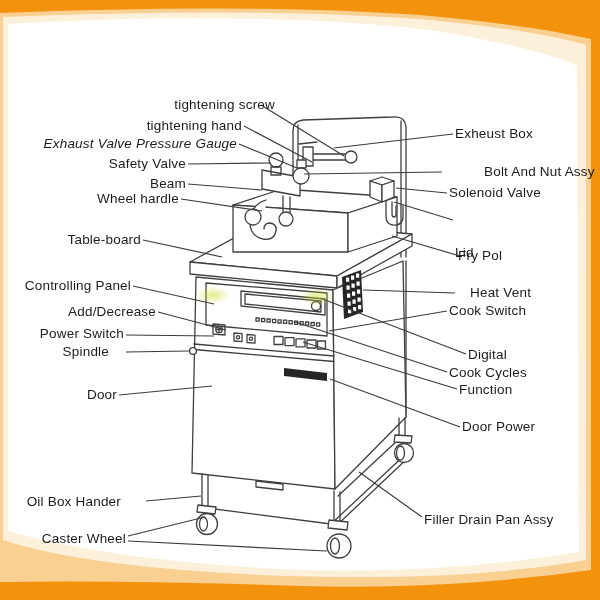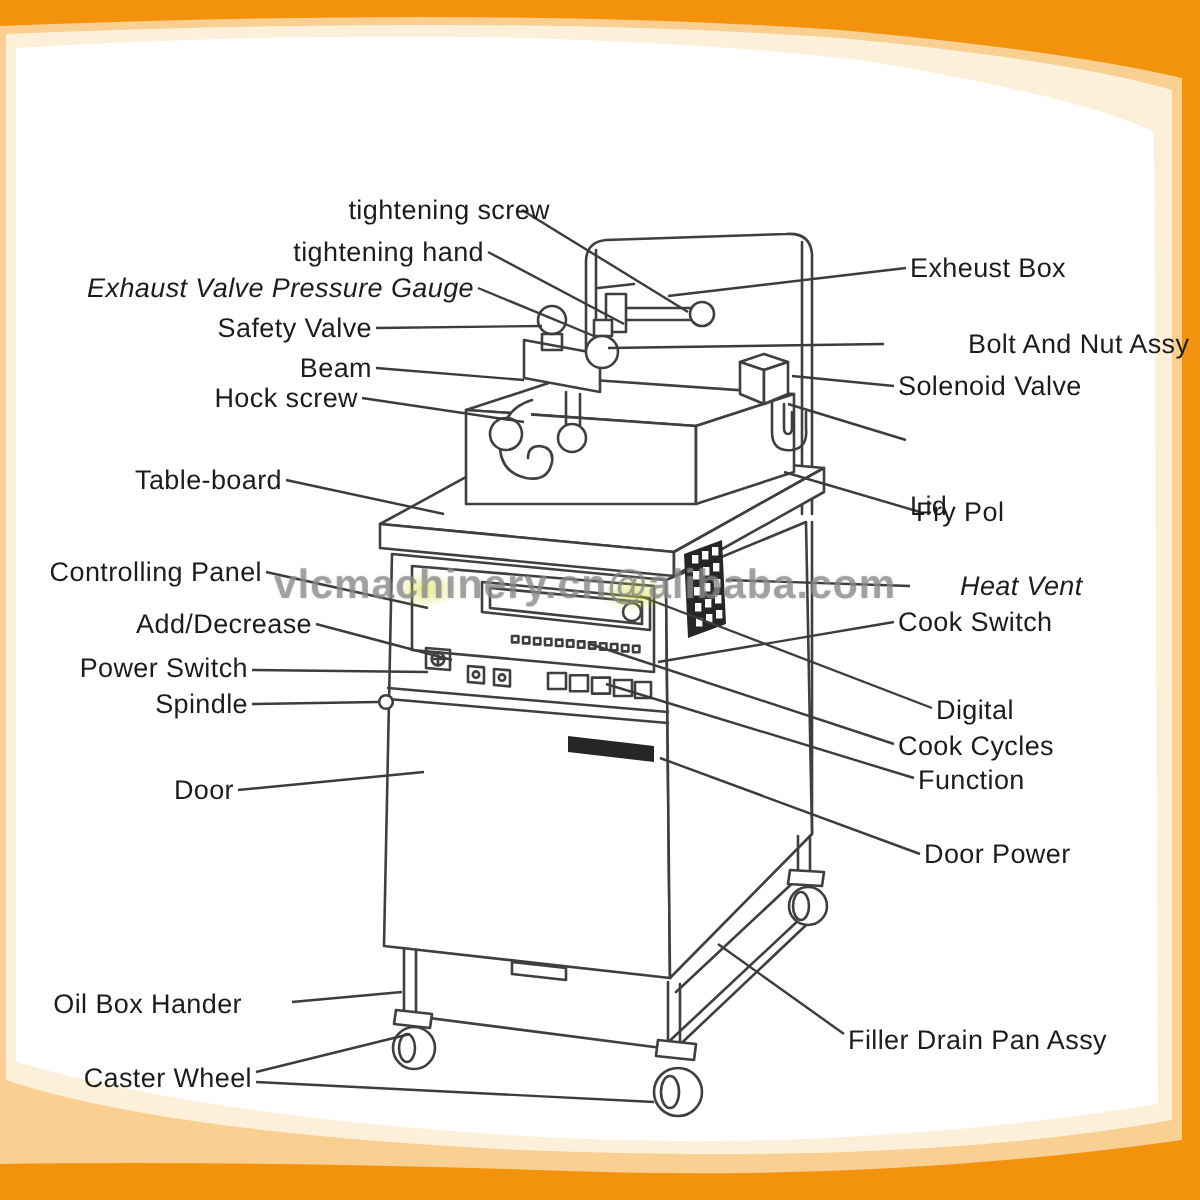"Hock screw" div.label { text: Hock screw -> Wheel hardle }
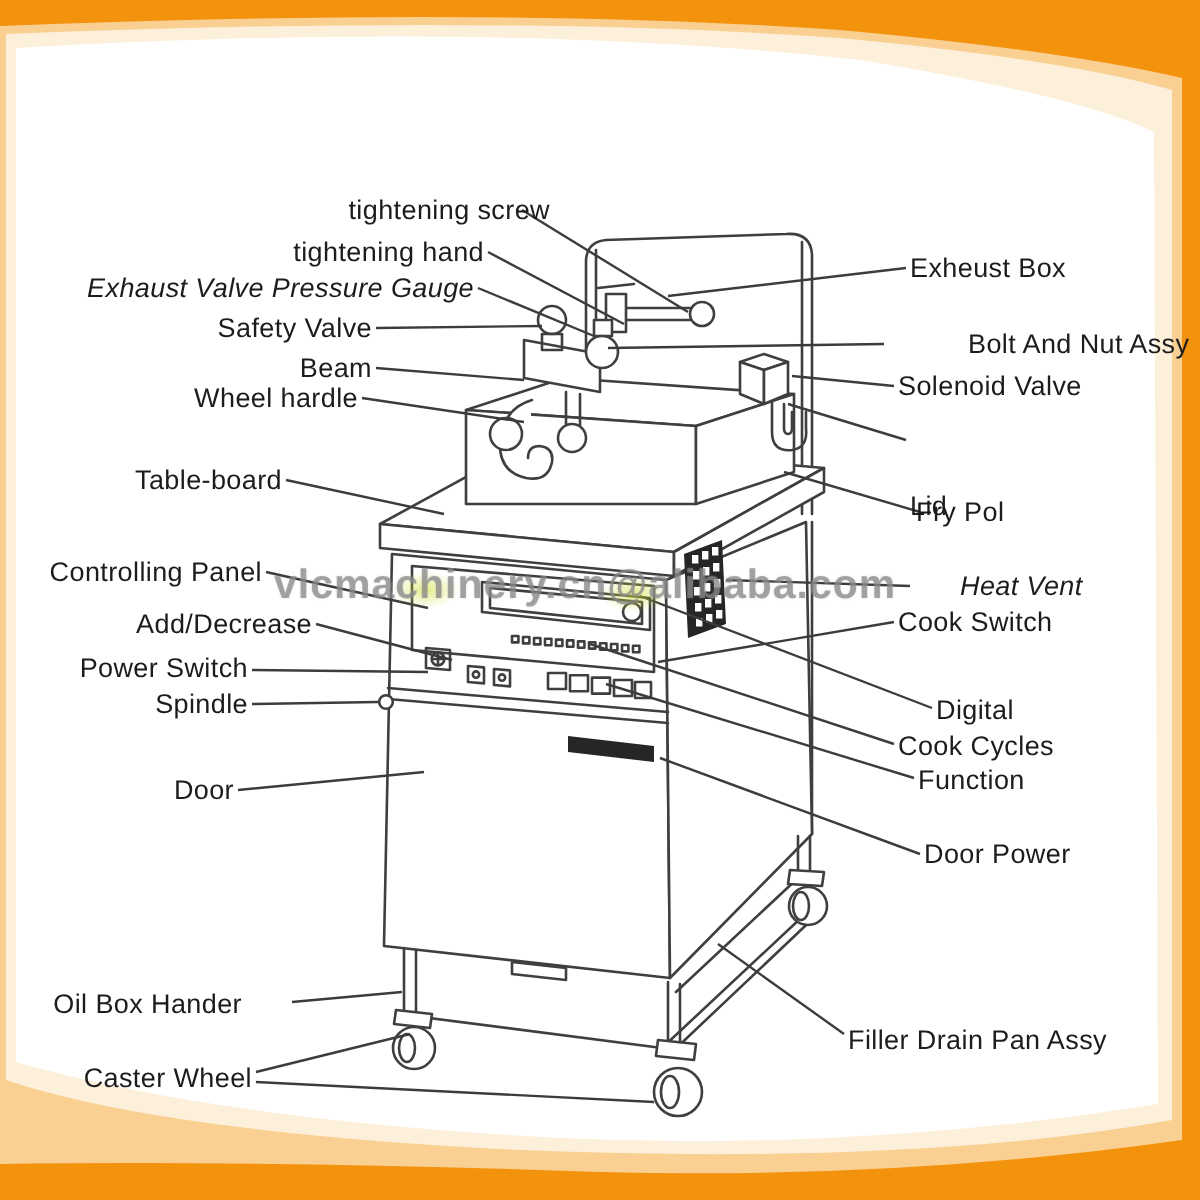"vlcmachinery.cn@alibaba.com" div.watermark { html: <div>vlcmachinery.cn@alibaba.com</div> -> none }
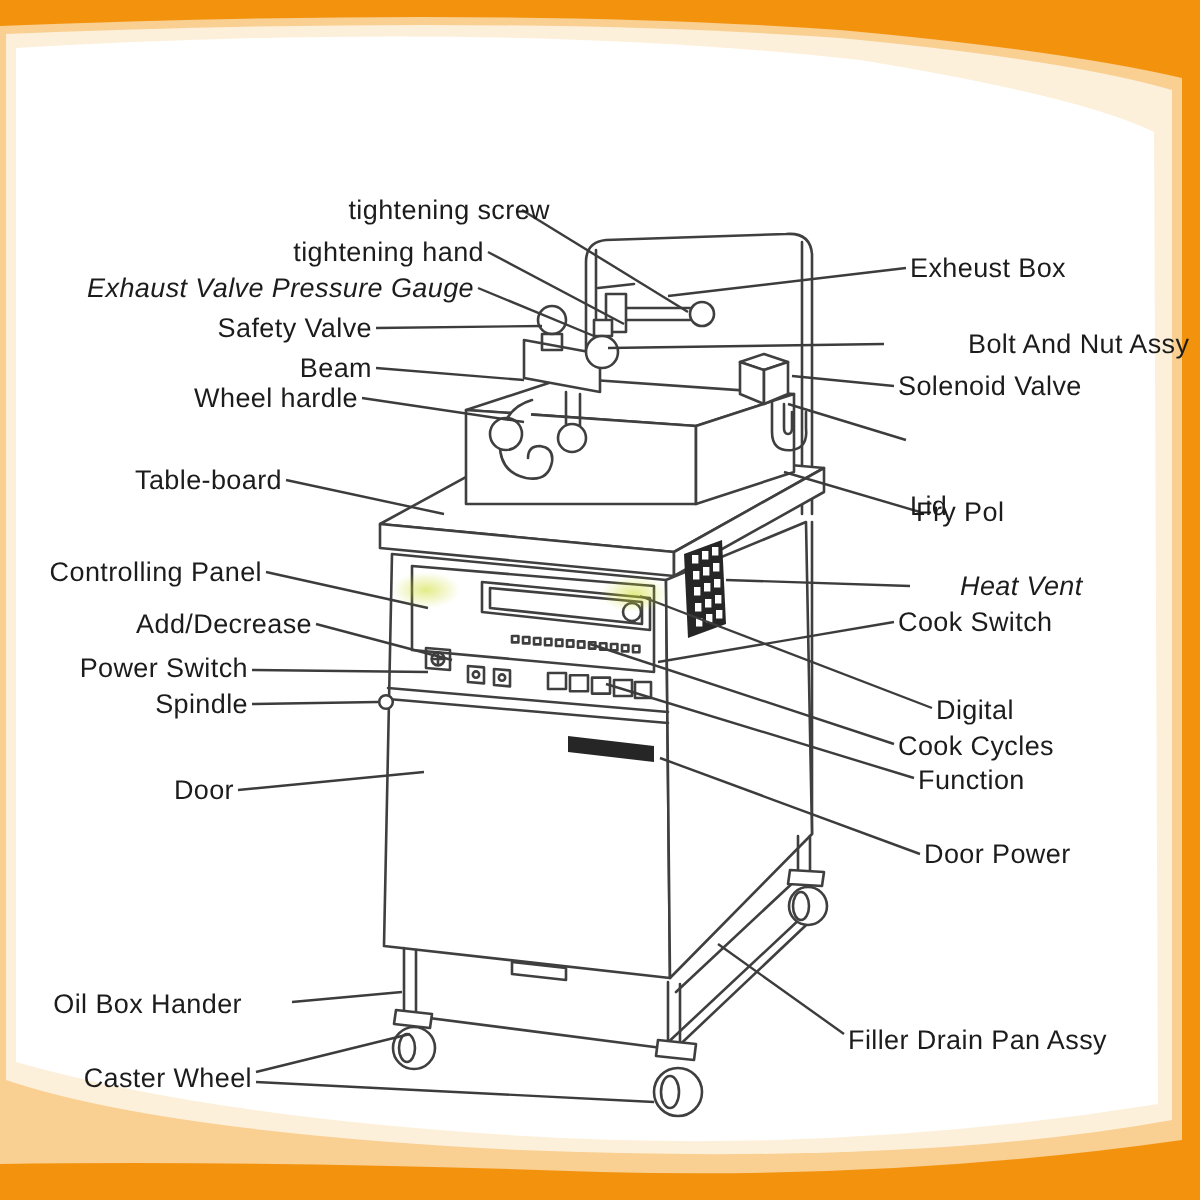"Heat Vent" div.label { font-style: italic -> none; left: 480px -> 470px }
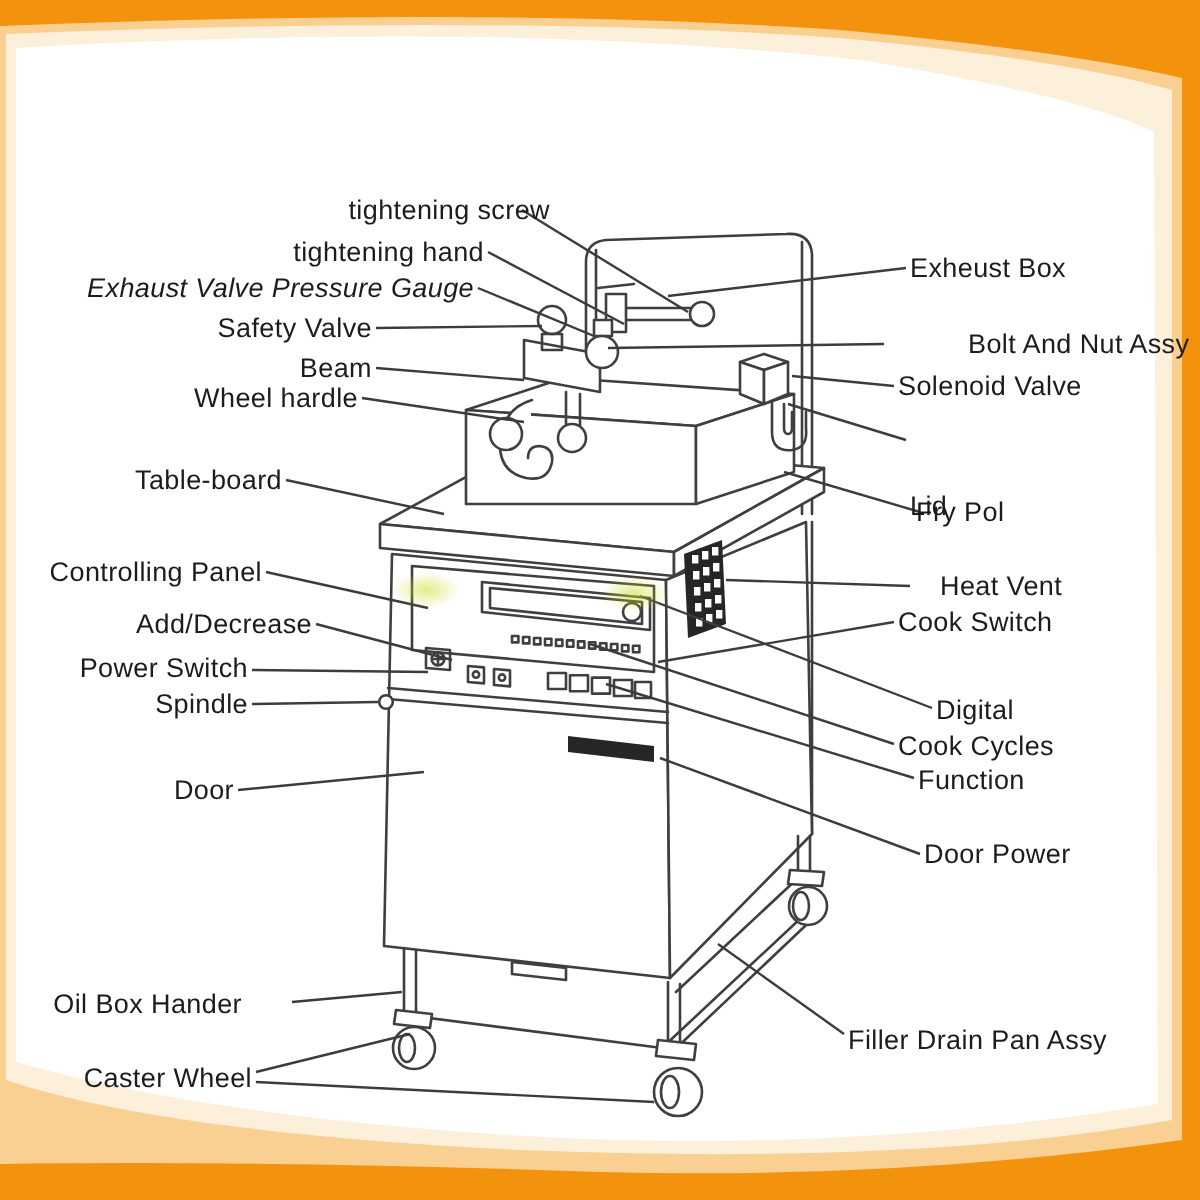"Spindle" div.label { right: 476px -> 491px }
